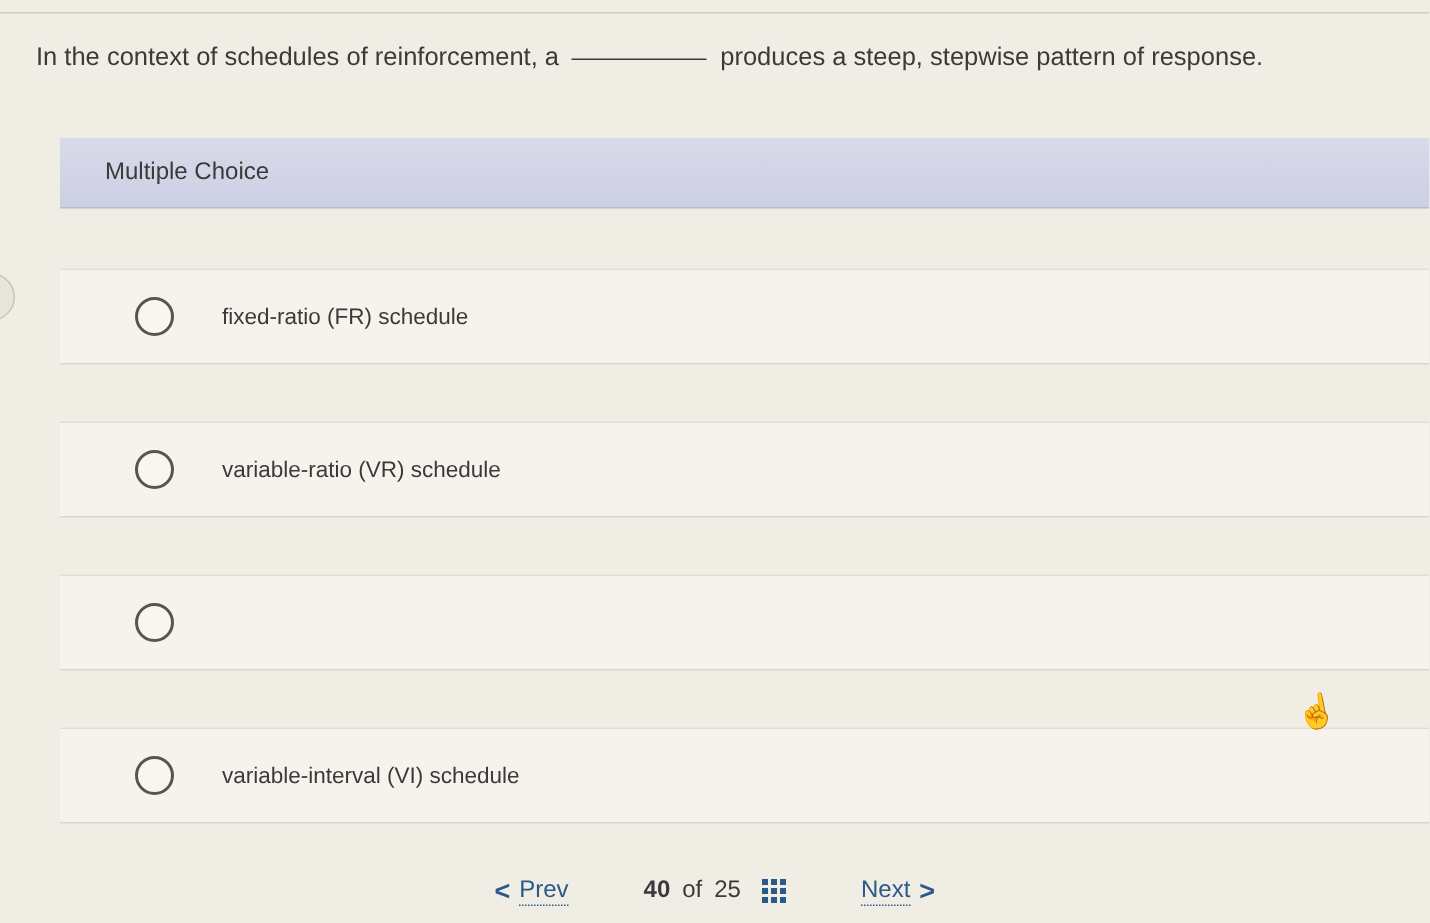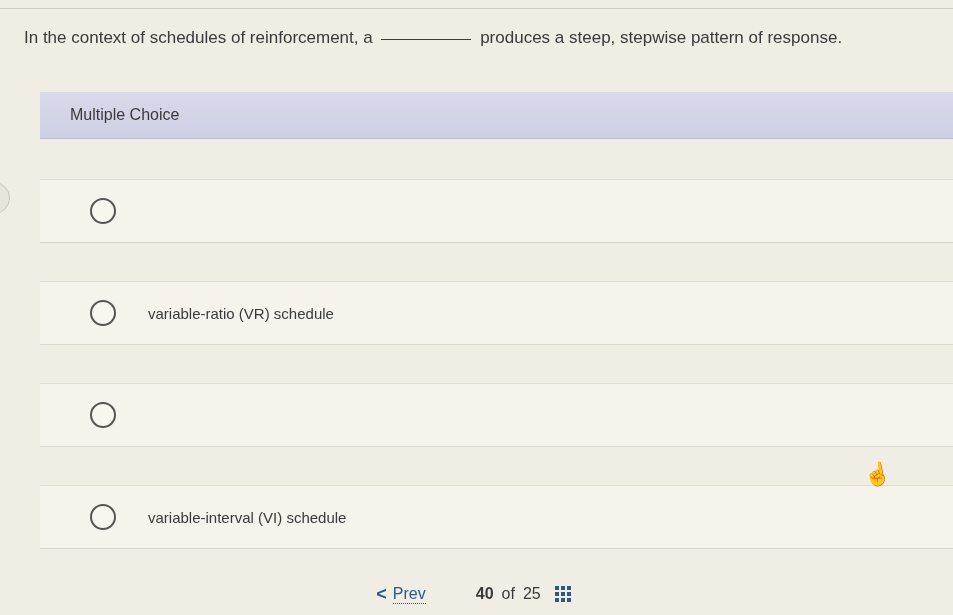"fixed-ratio (FR) schedule" span.option-label { html: none -> <span>fixed-ratio (FR) schedule</span> }
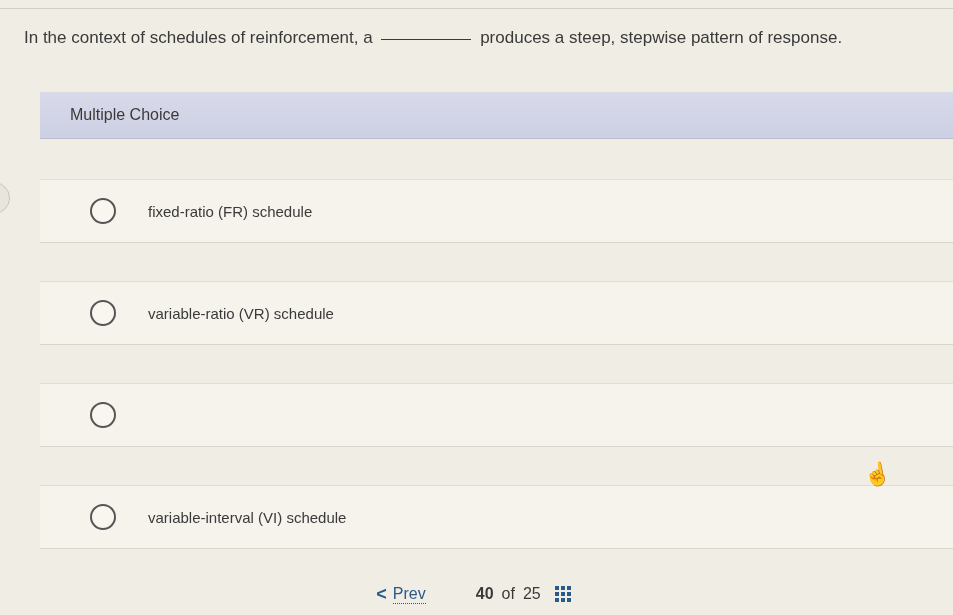"Next" div.nav-btn { html: none -> <div> <span>Next</span> <span>&gt;</span> </div> }
